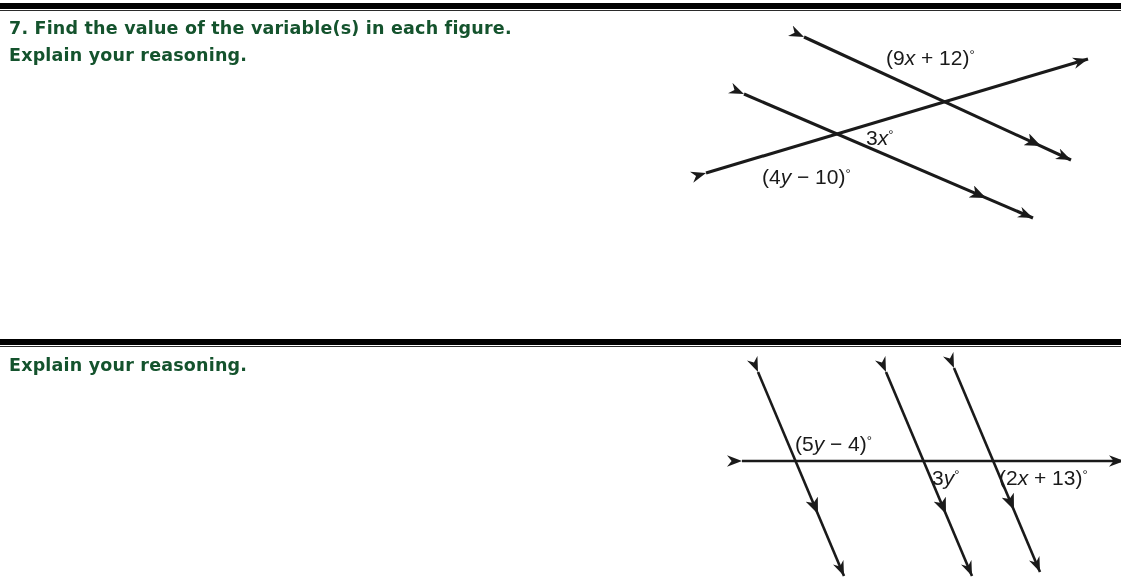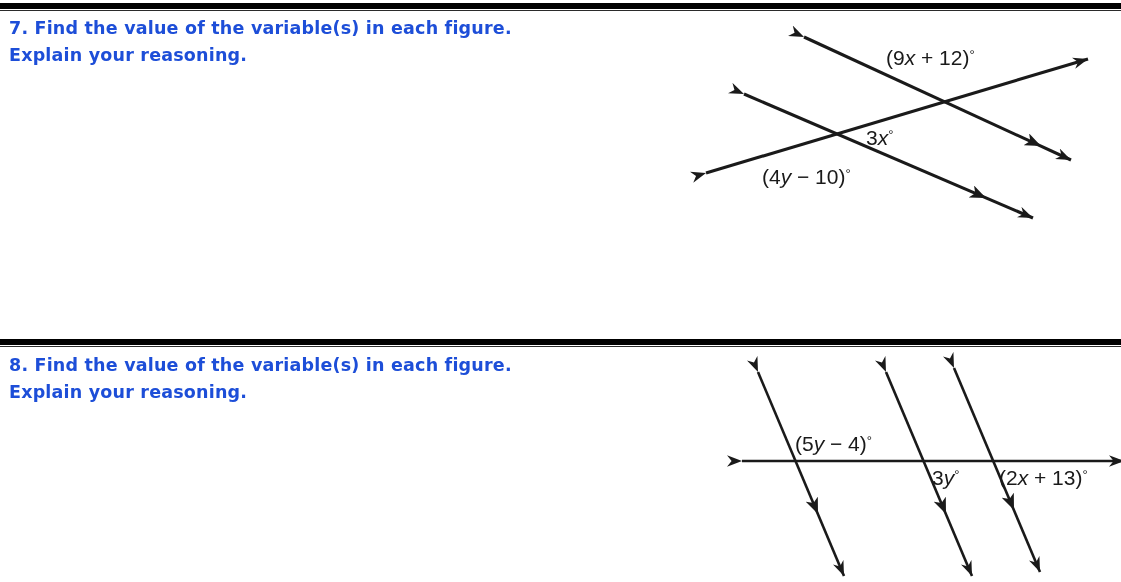"7. Find the value of" .prompt { color: #1d4ed8 -> #14532d }
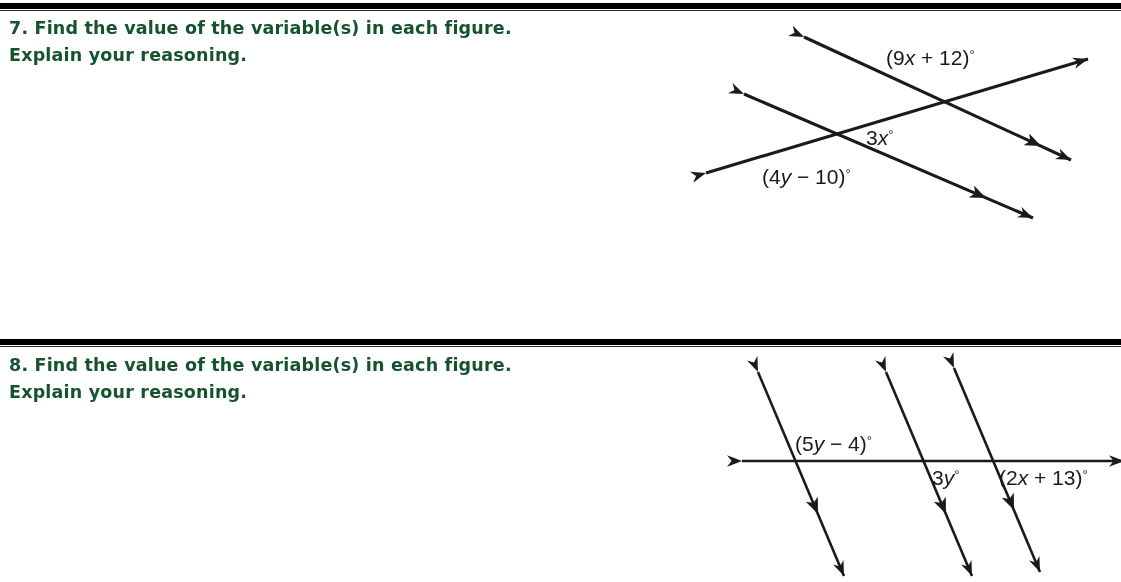"8. Find the value of" span.line { html: <span>8. Find the value of the variable(s) in each figure.</span> -> none }
